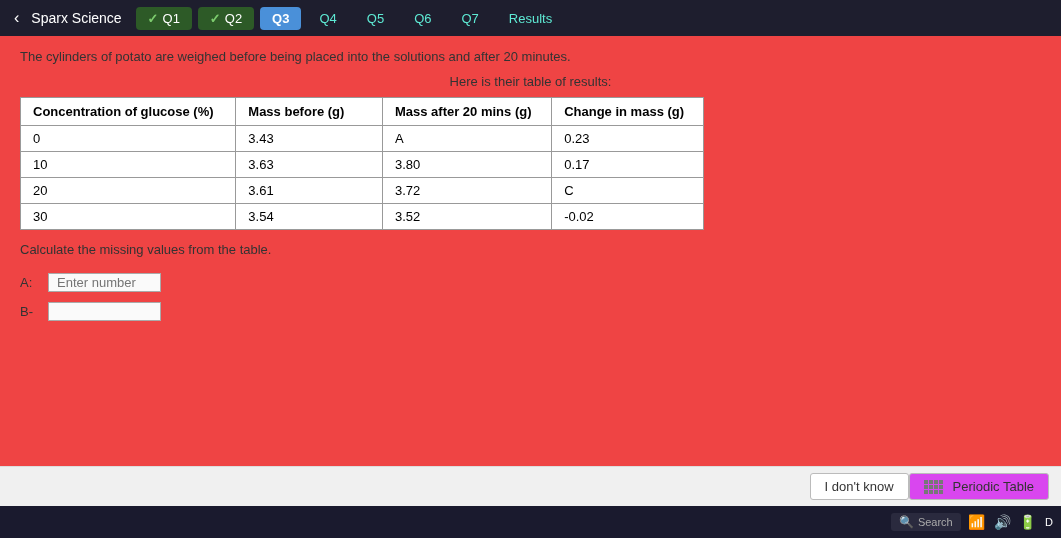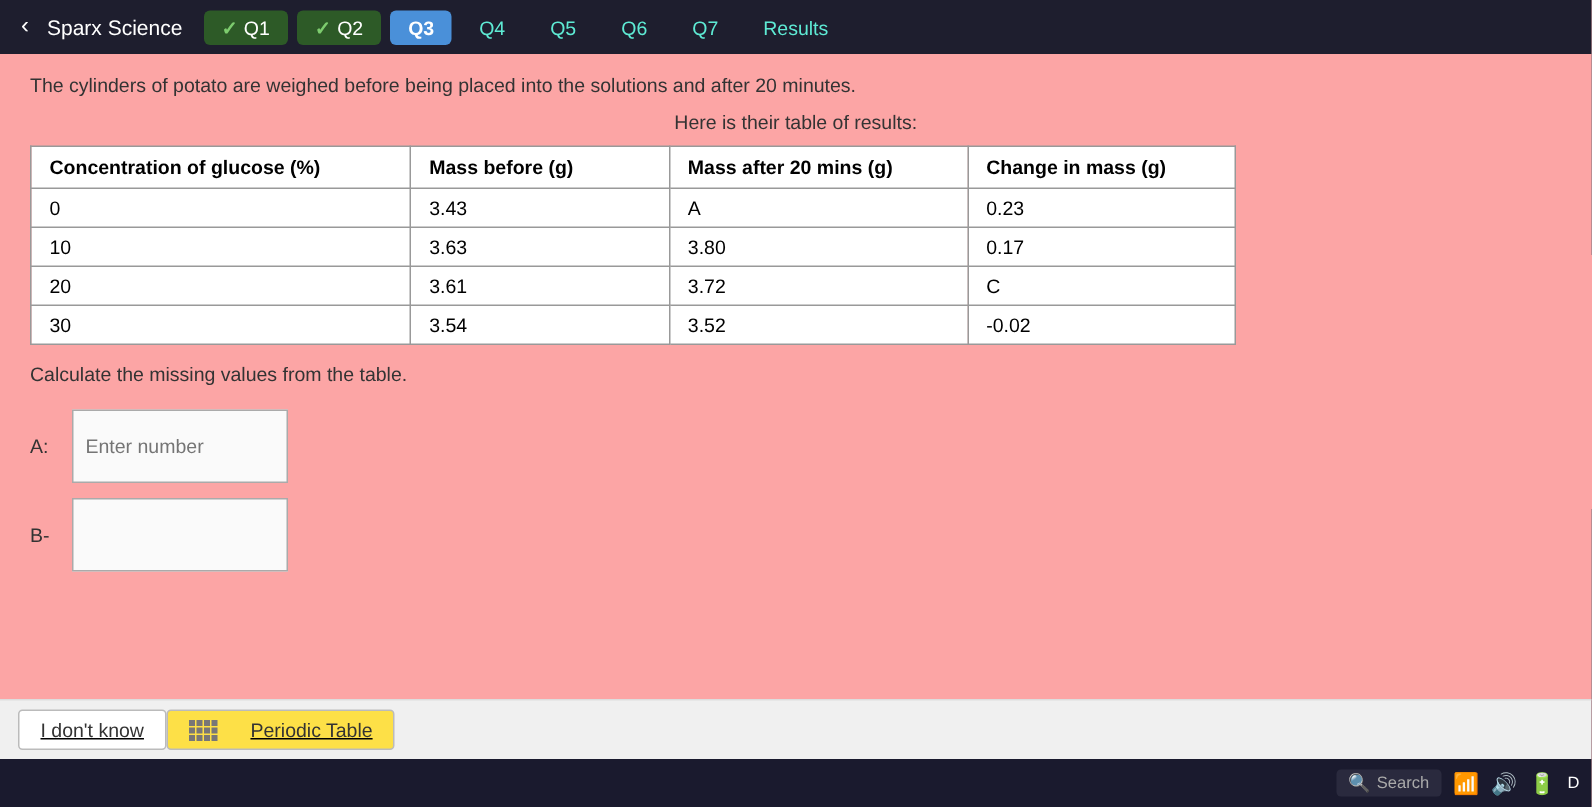"The cylinders of potato are" .content-area { background: #fca5a5 -> #ef4444 }
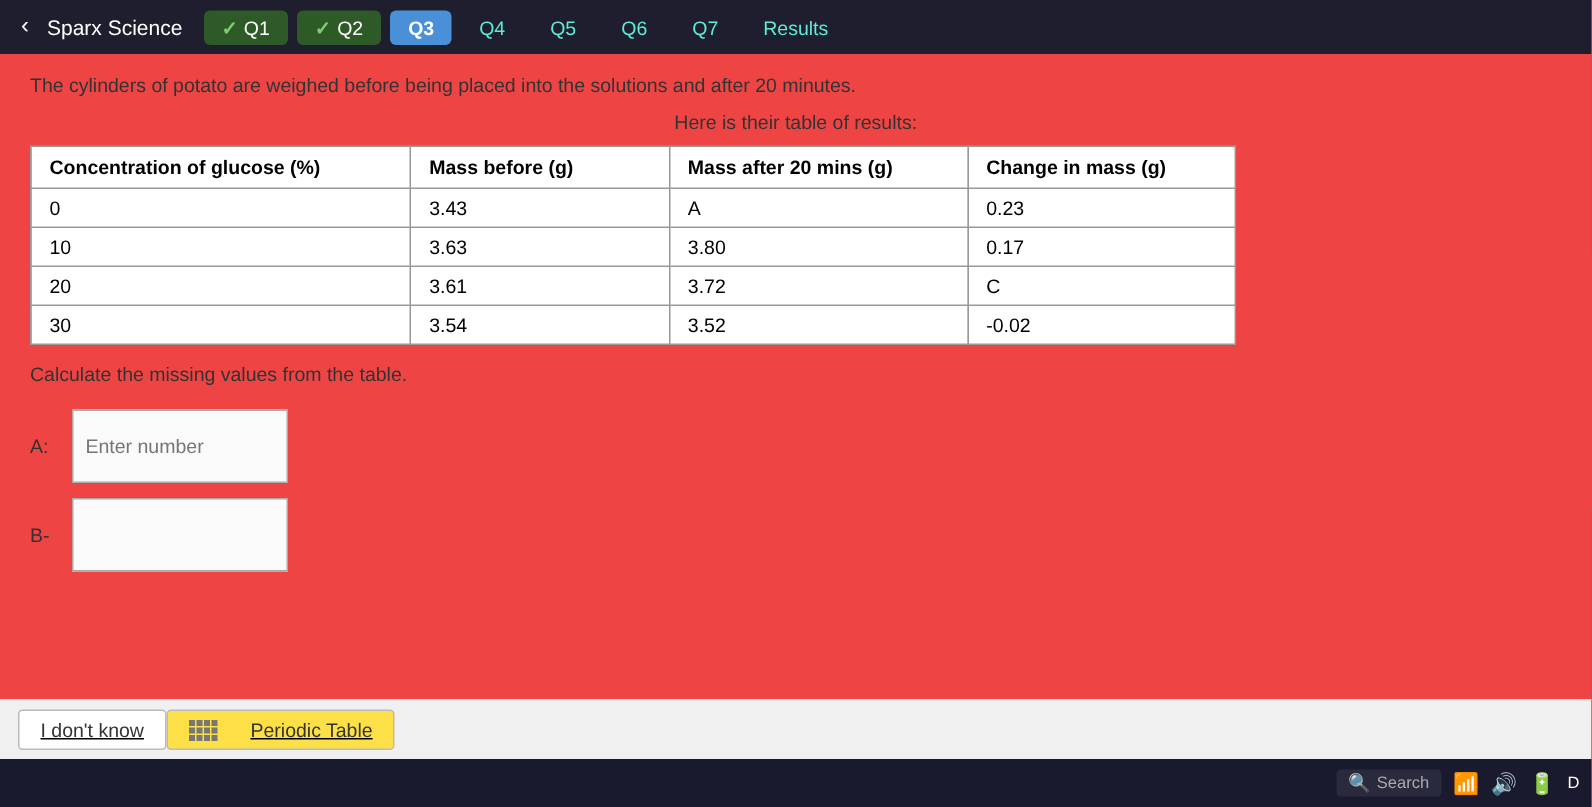"Concentration of glucose (%)" .results-table { width: 804px -> 684px }
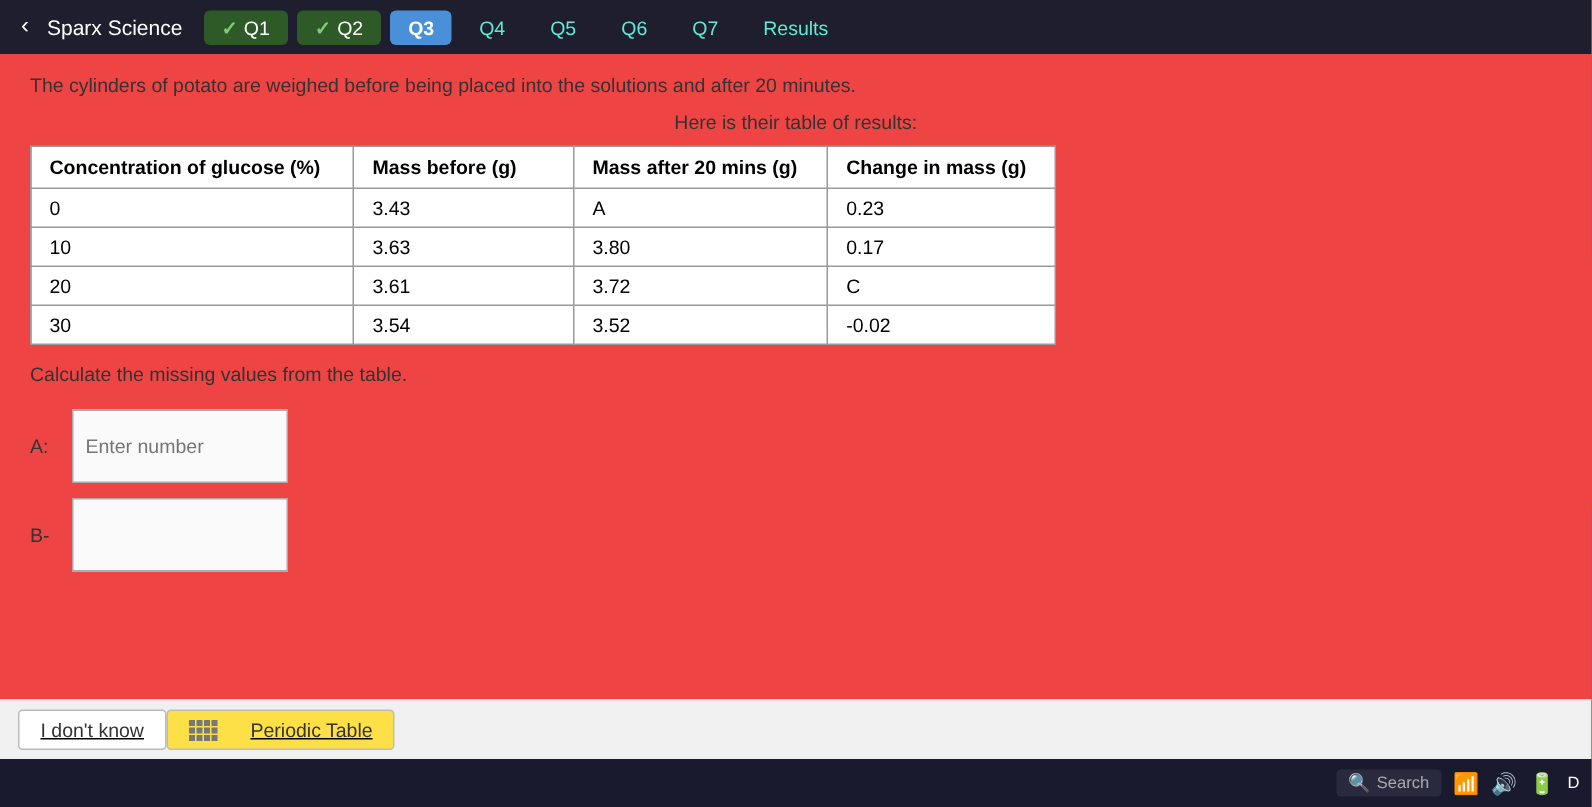"Enter number" .answer-input { padding: 16px 8px -> 1px 8px; width: 144px -> 113px }
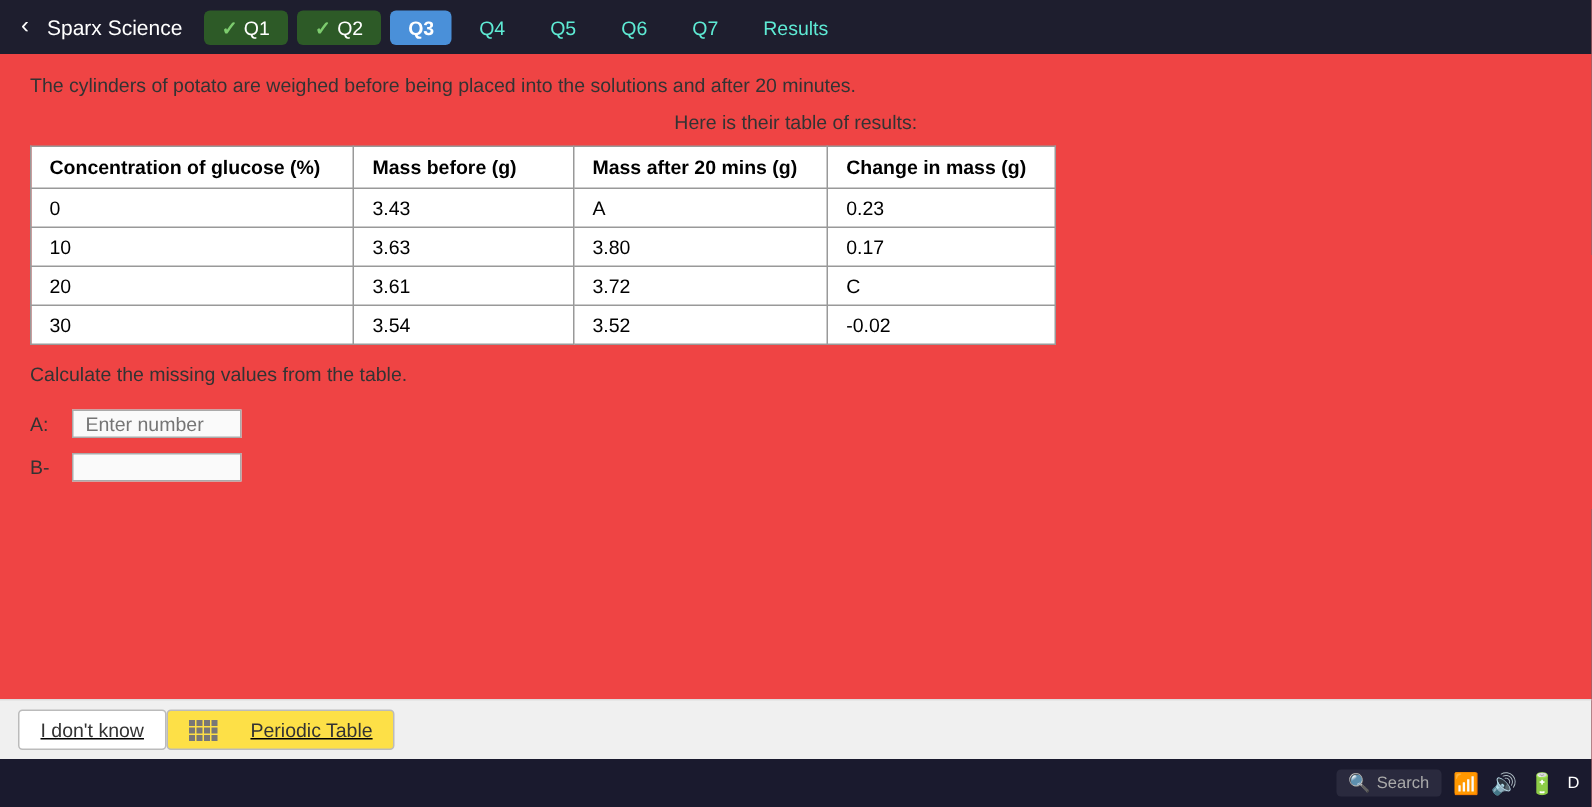"I don't know" .bottom-bar { justify-content: flex-start -> flex-end; text-decoration: underline -> none }
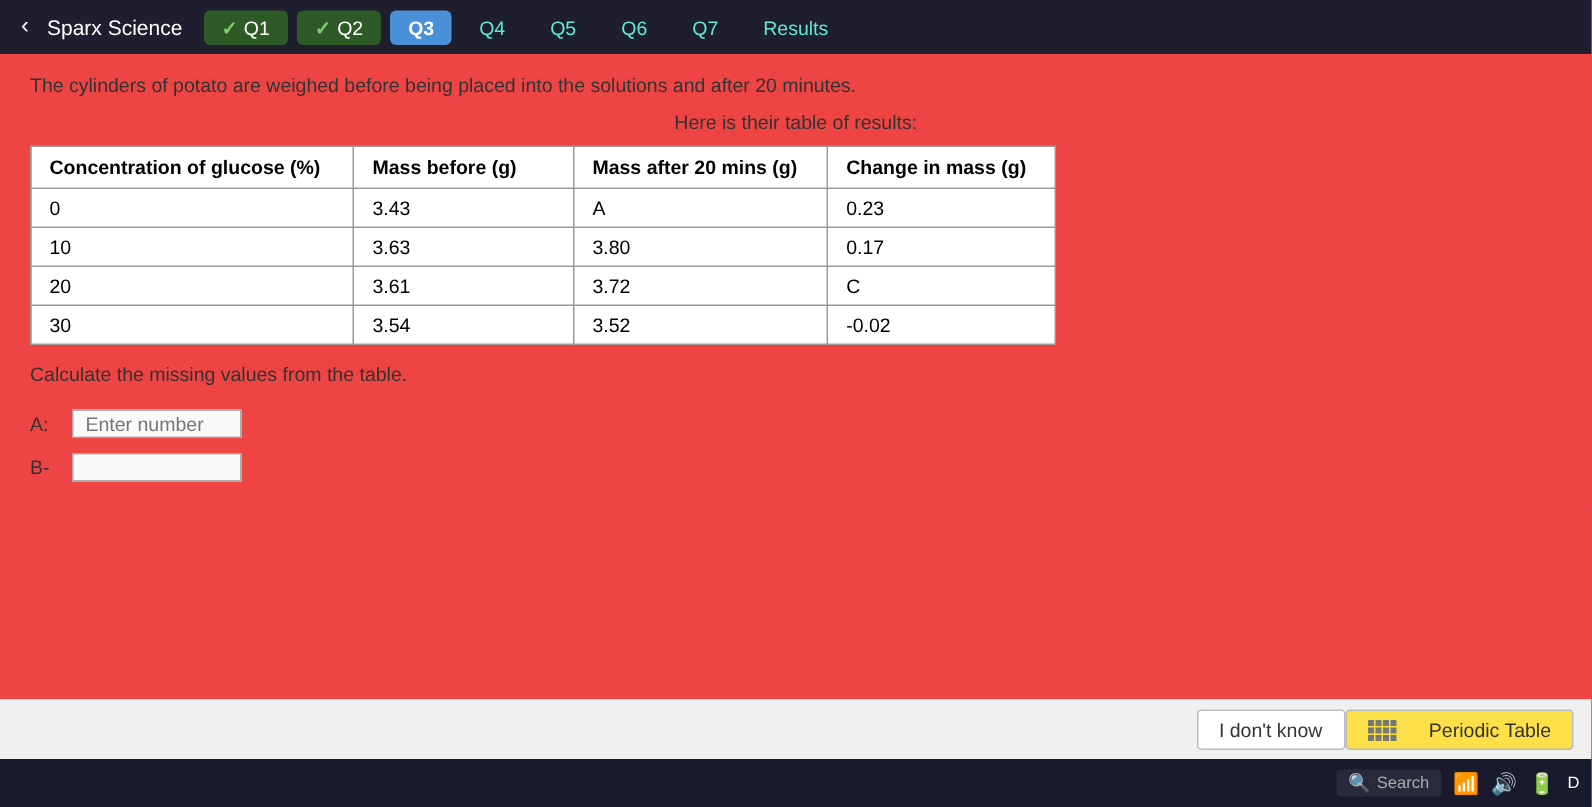"Periodic Table" .periodic-table-btn { background: #fde047 -> #d946ef; gap: 22px -> 10px }
